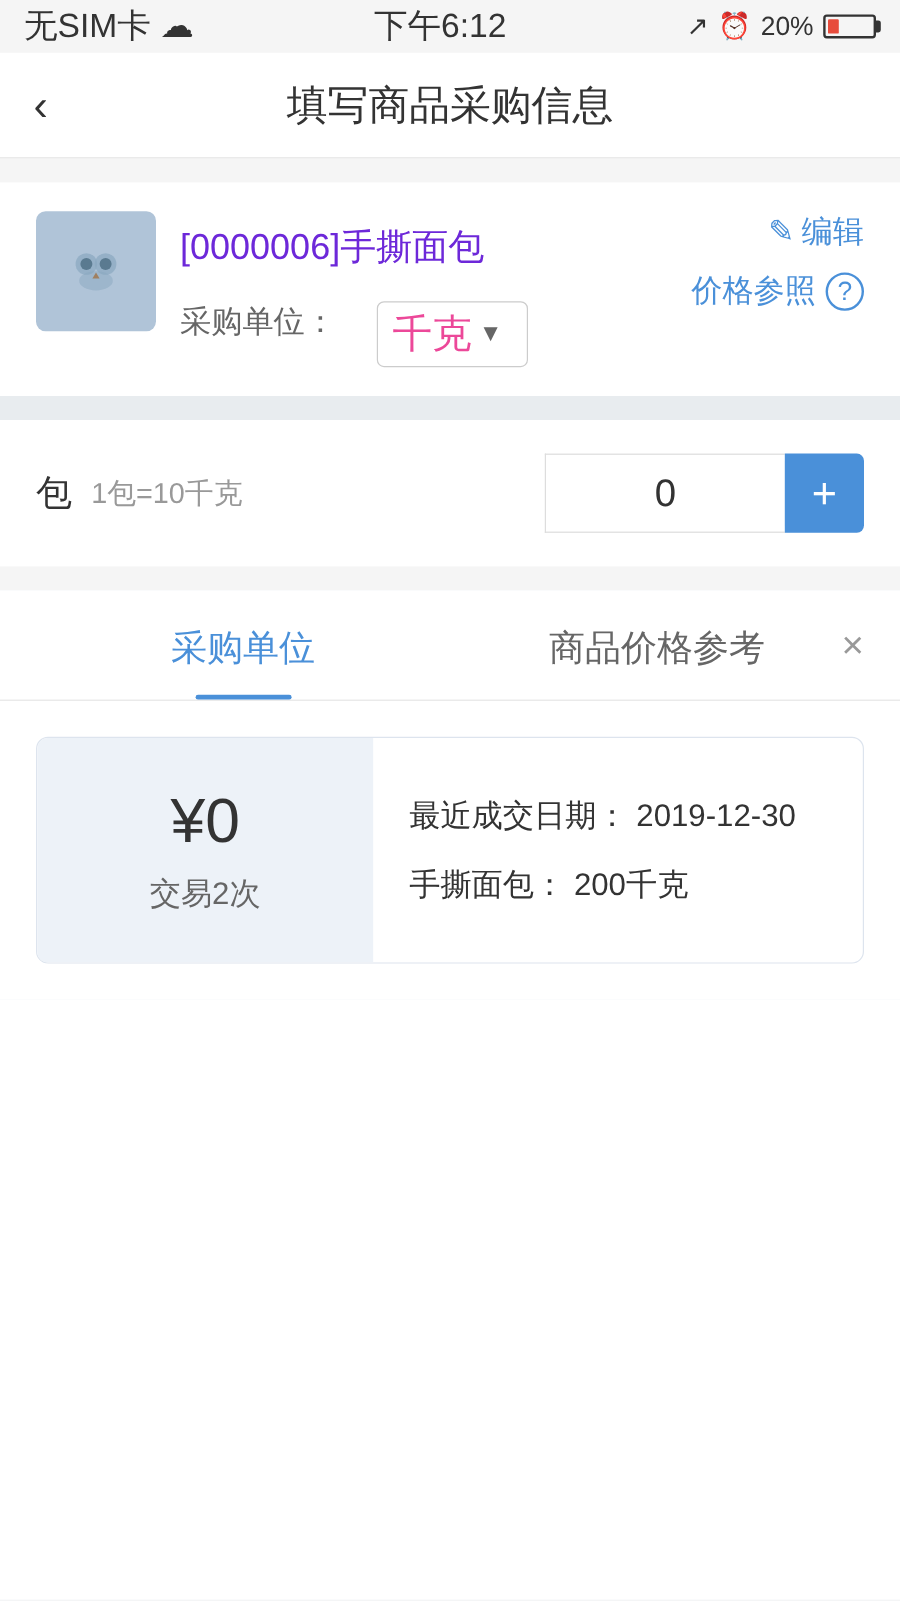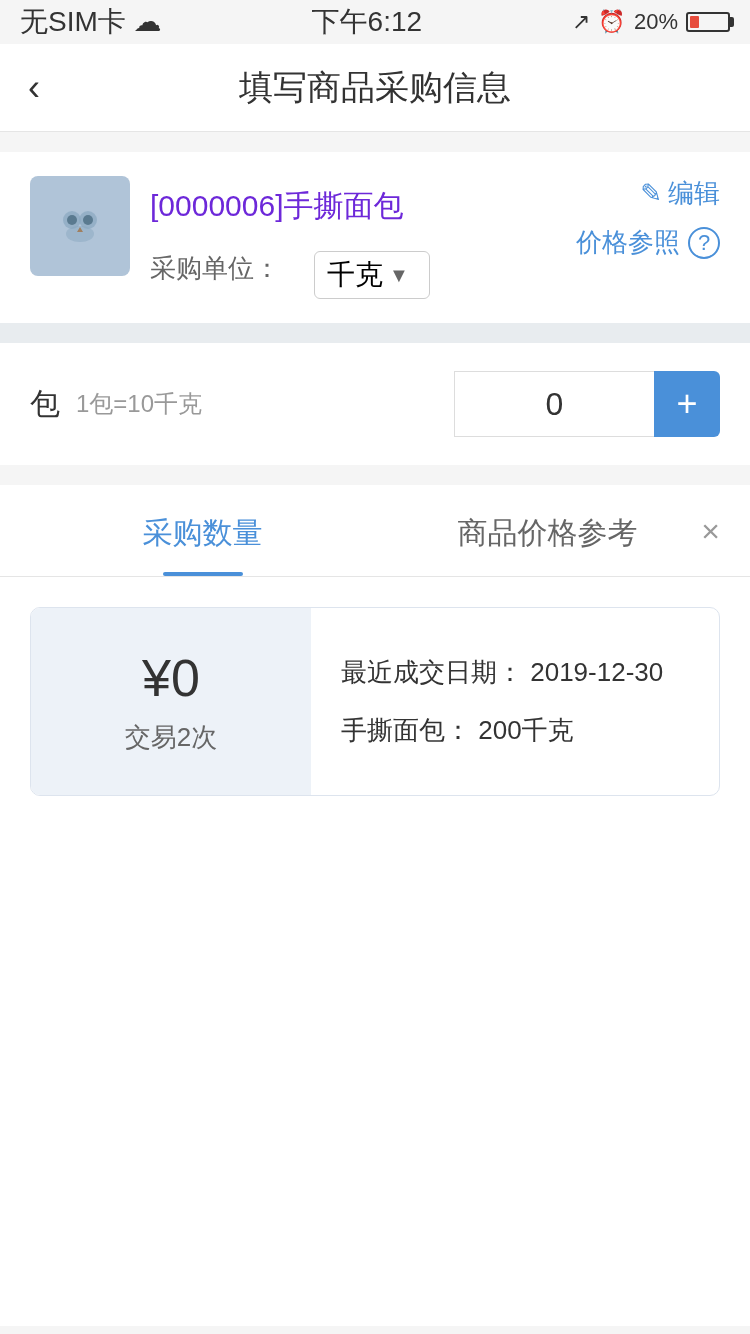"千克" .unit-select-text { color: #000000 -> #ec4899; font-size: 28px -> 33px }
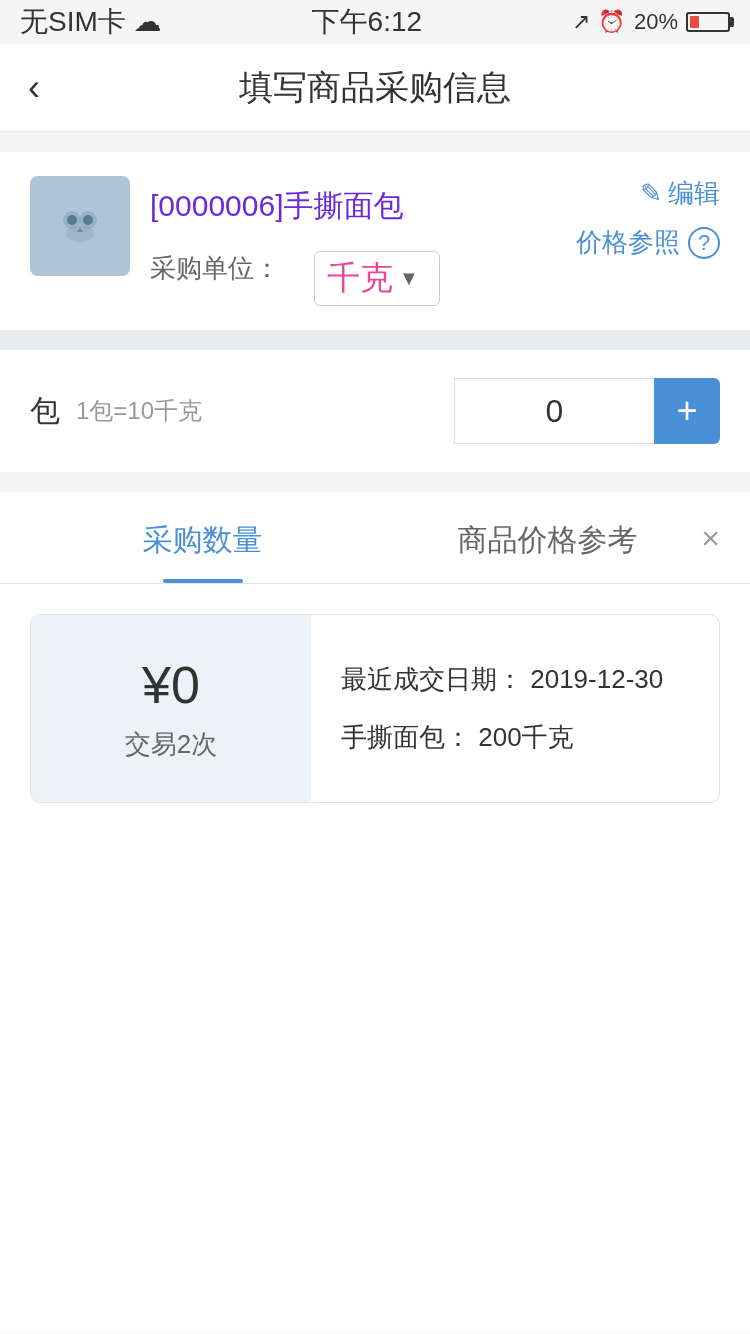"采购数量" span { text: 数量 -> 单位 }
